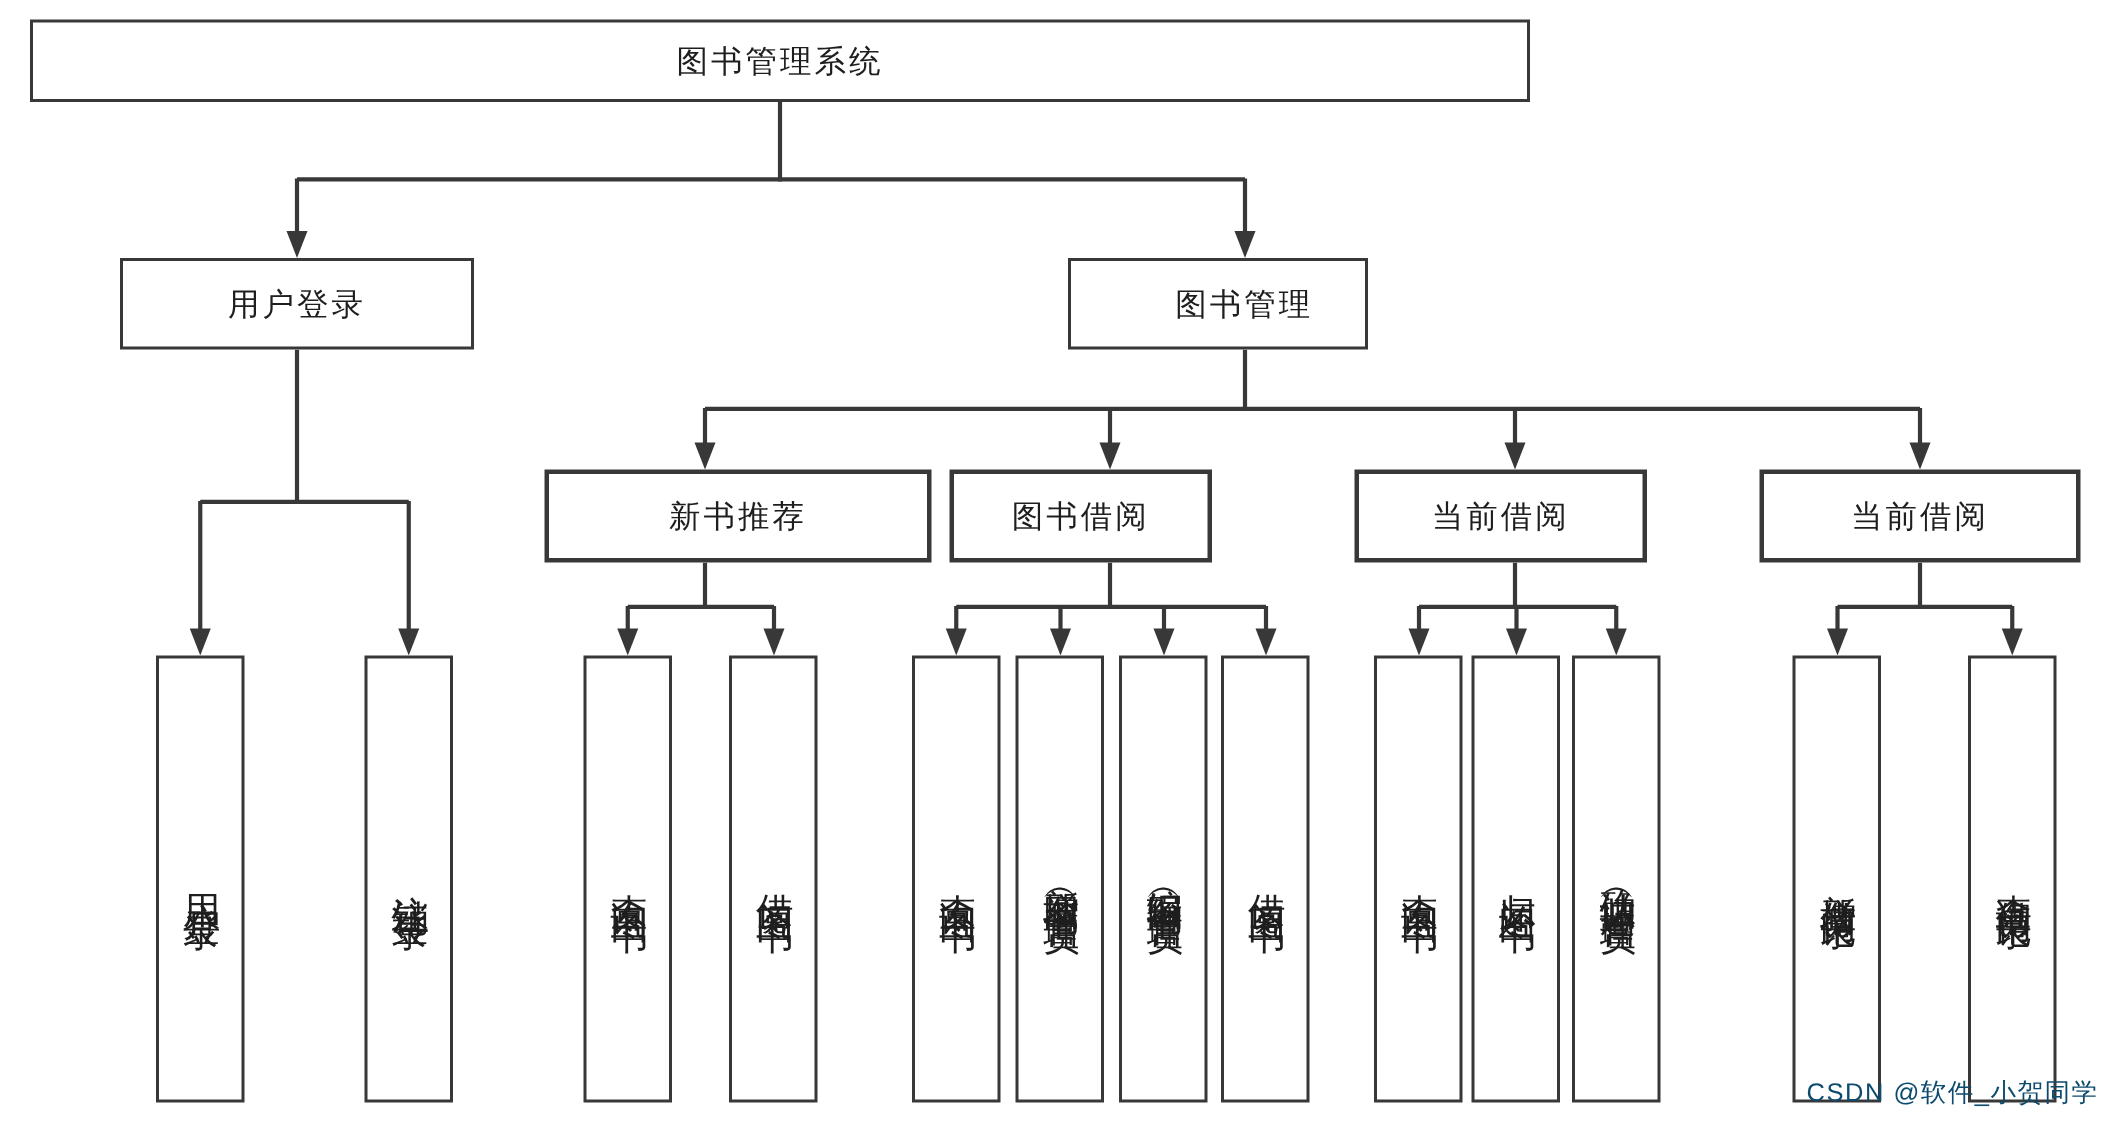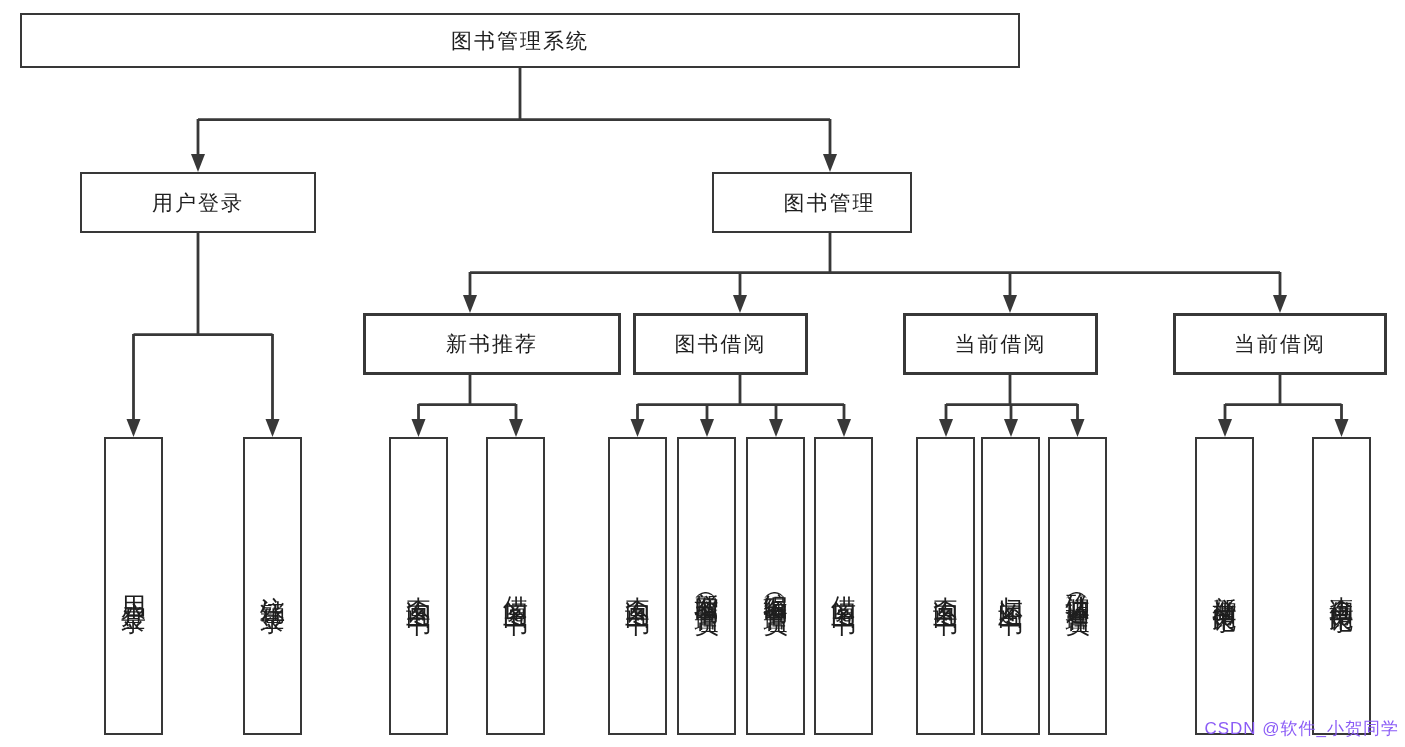"CSDN @软件_小贺同学" #watermark { color: #8b5cf6 -> #0c4a6e }
